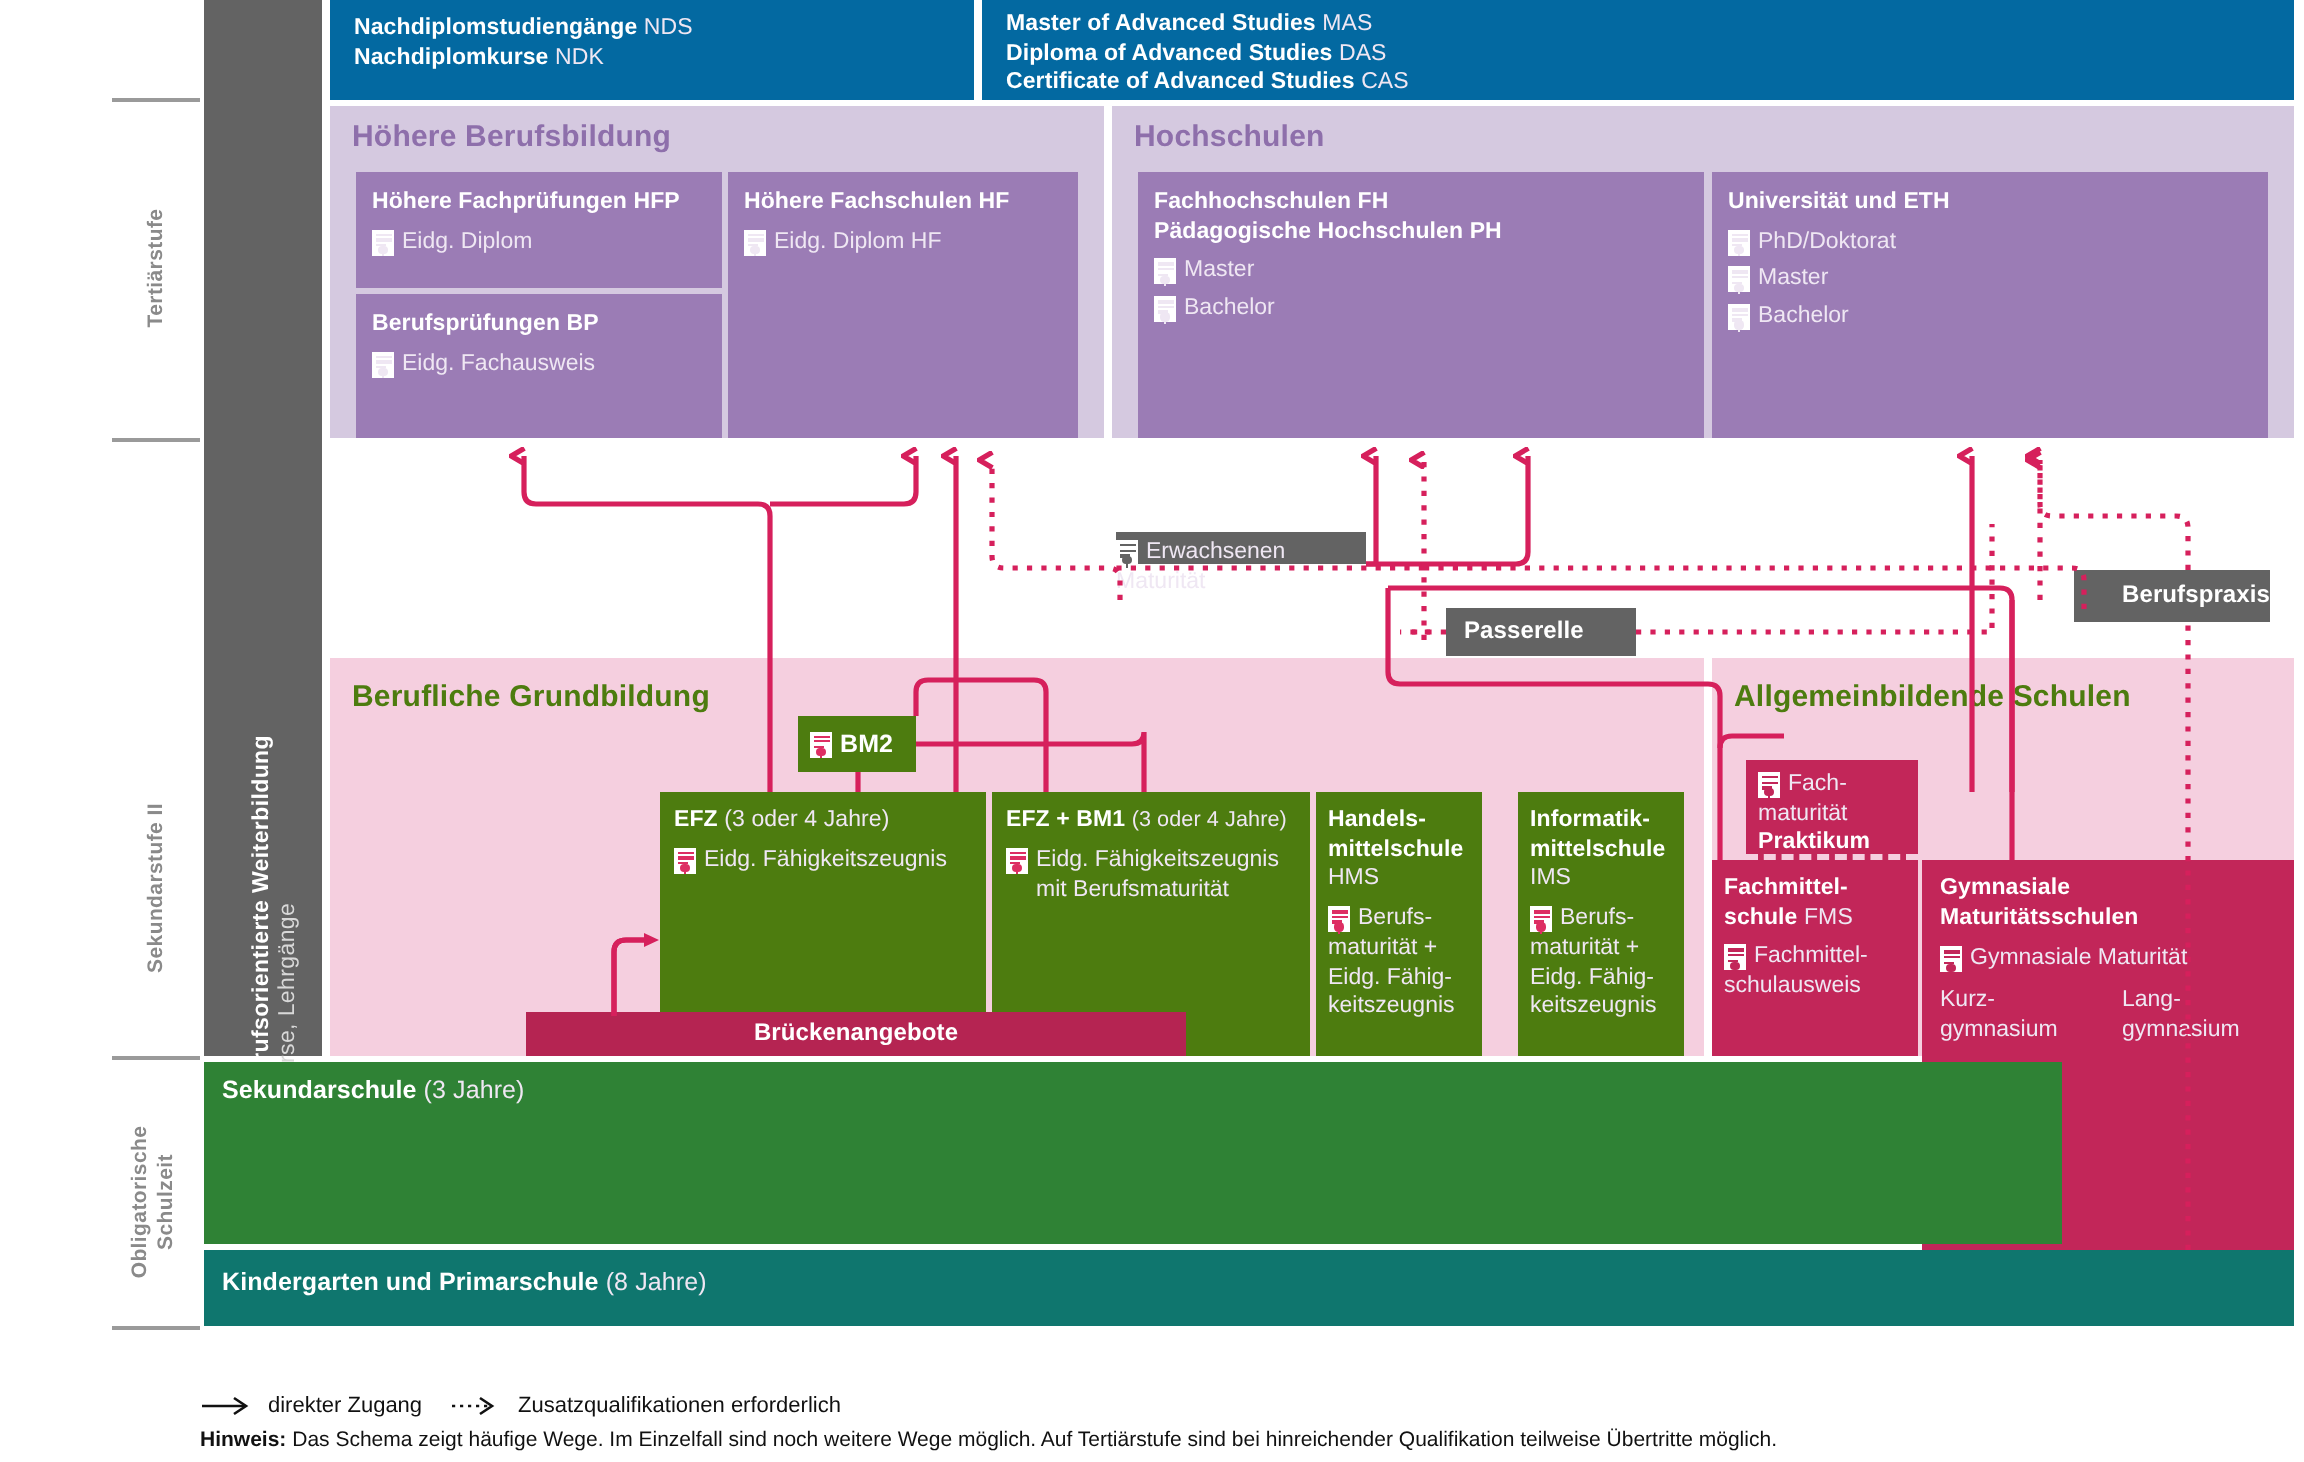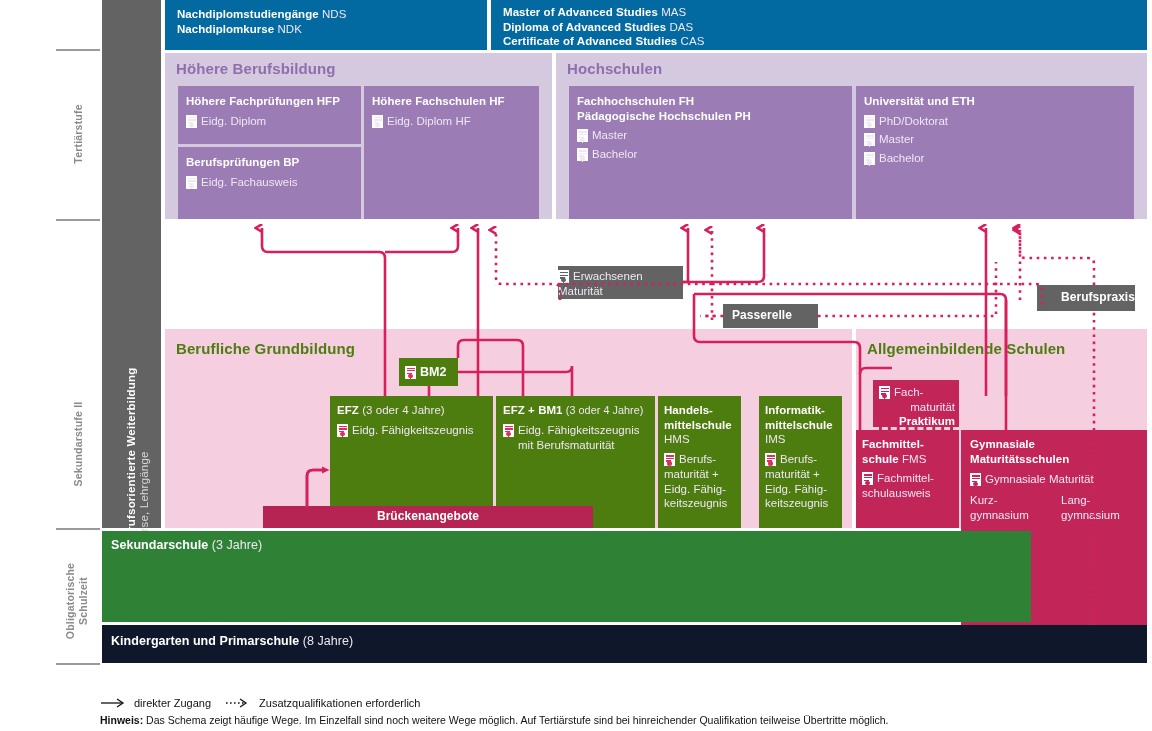"Erwachsenen" div.abs { height: 33px -> 16px }
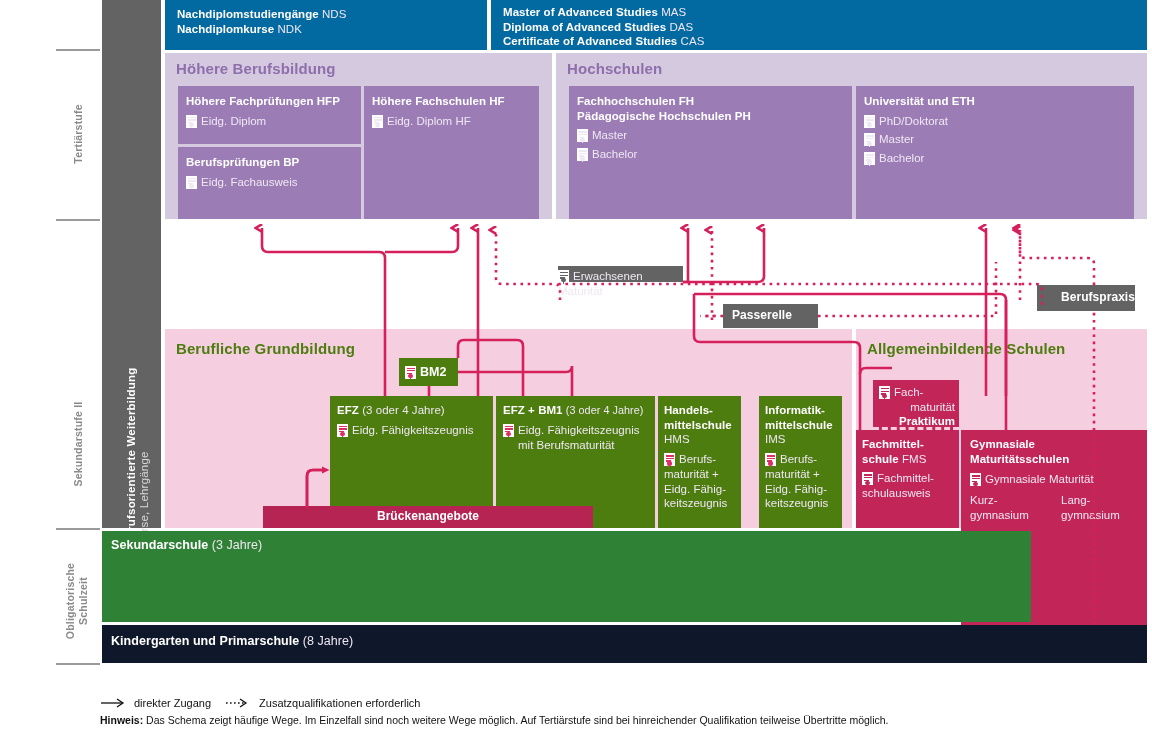"Fach-" div.abs { text-align: right -> none }
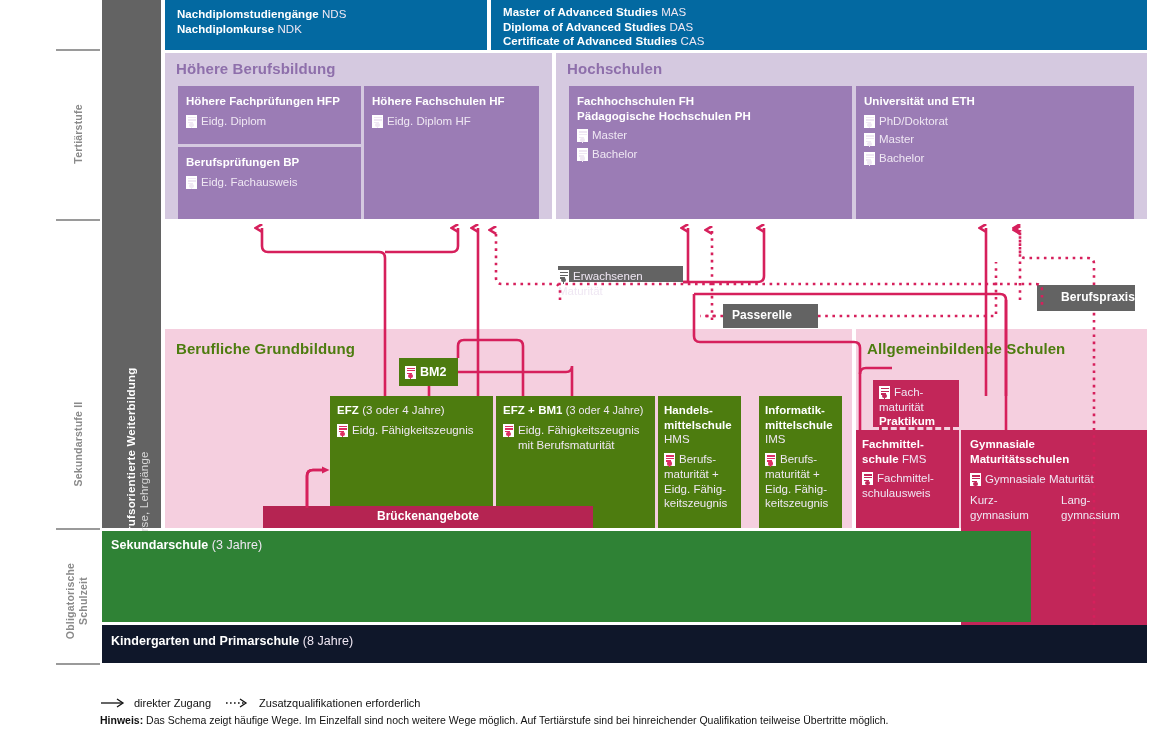"Kindergarten und Primarschule (8 Jahre)" .green-light { background: #0f172a -> #0f766e }
